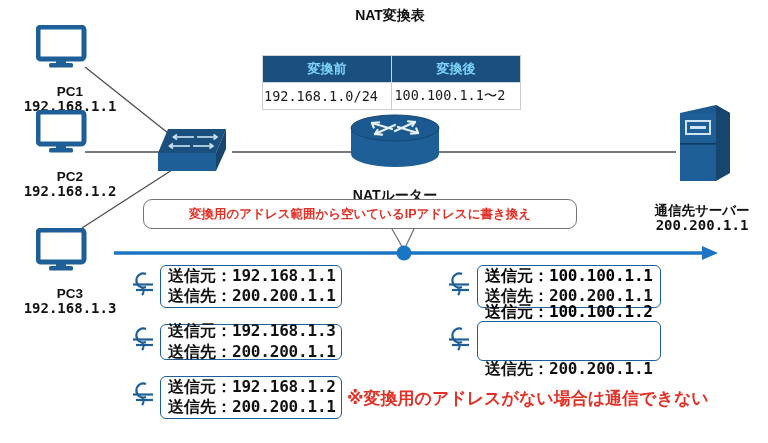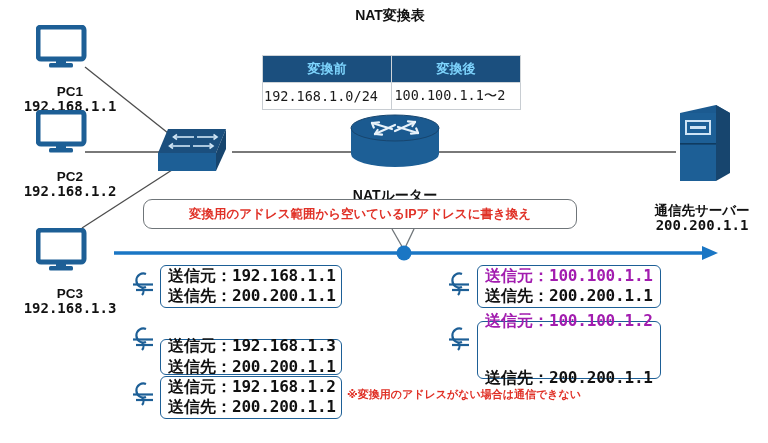"送信元：100.100.1.1" .pkt .row.red { color: #a21caf -> #000000 }
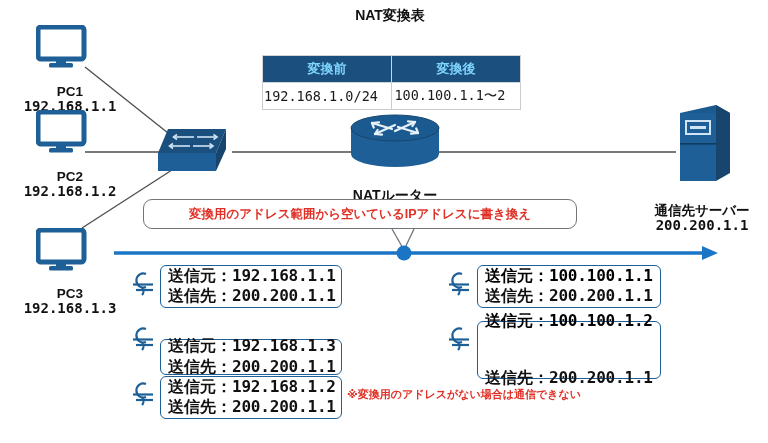"送信元：100.100.1.2" div.abs { height: 58px -> 40px }
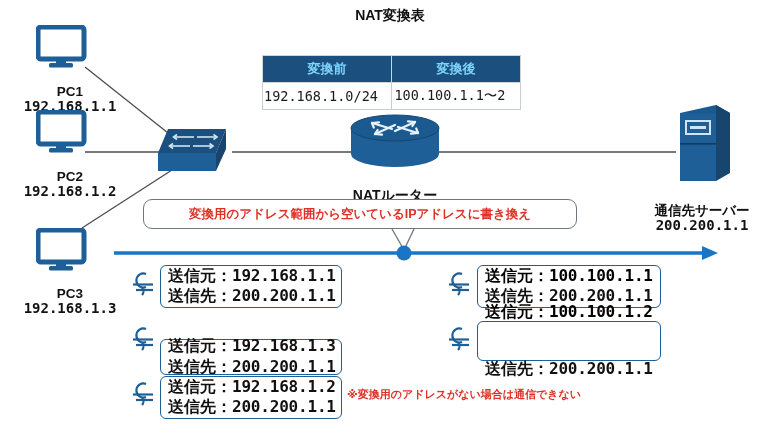"送信元：192.168.1.3" div.abs { top: 339px -> 324px }
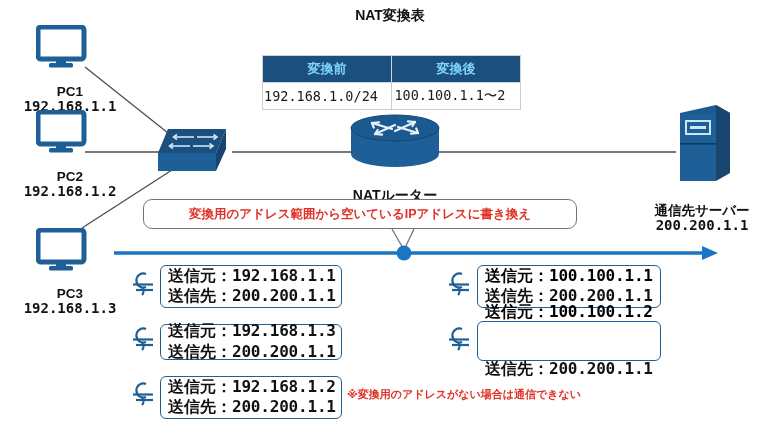"※変換用のアドレスがない場合は通信できない" .note-red { font-size: 11px -> 17px }
